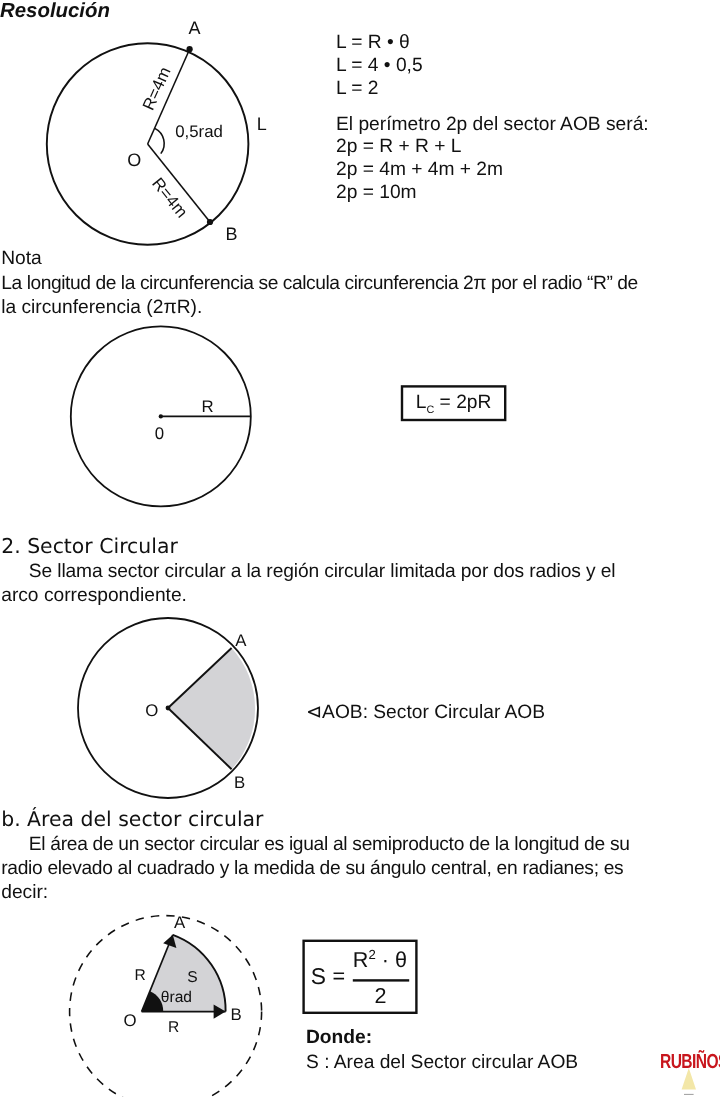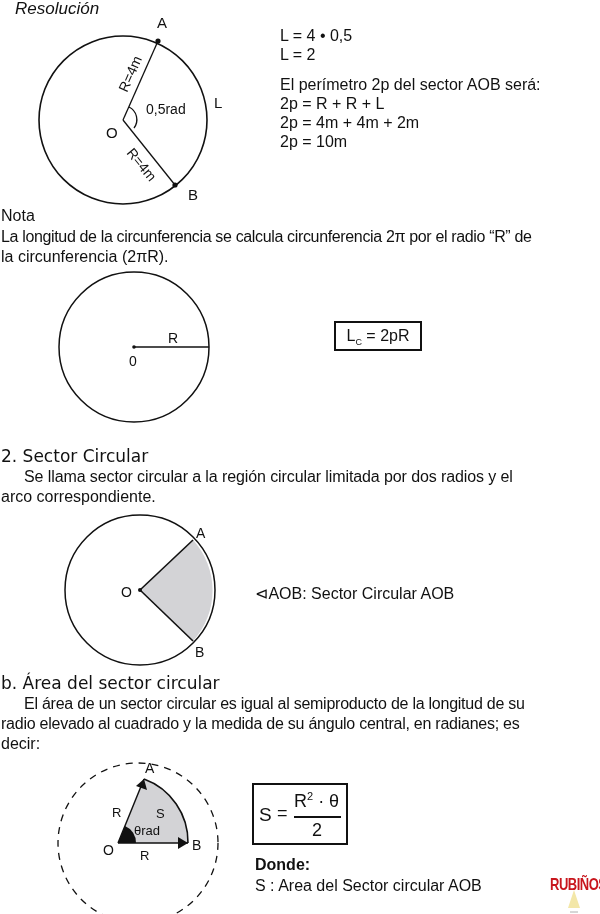"Resolución" div.abs { font-weight: normal -> bold; left: 15px -> 0 }
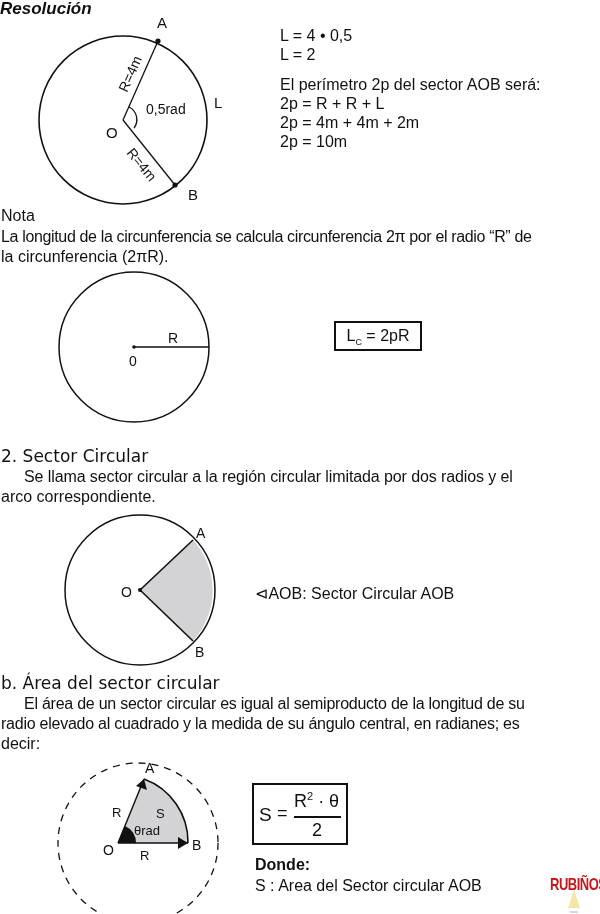"L = R • θ" div.t { html: none -> <div>L = R • θ</div> }
